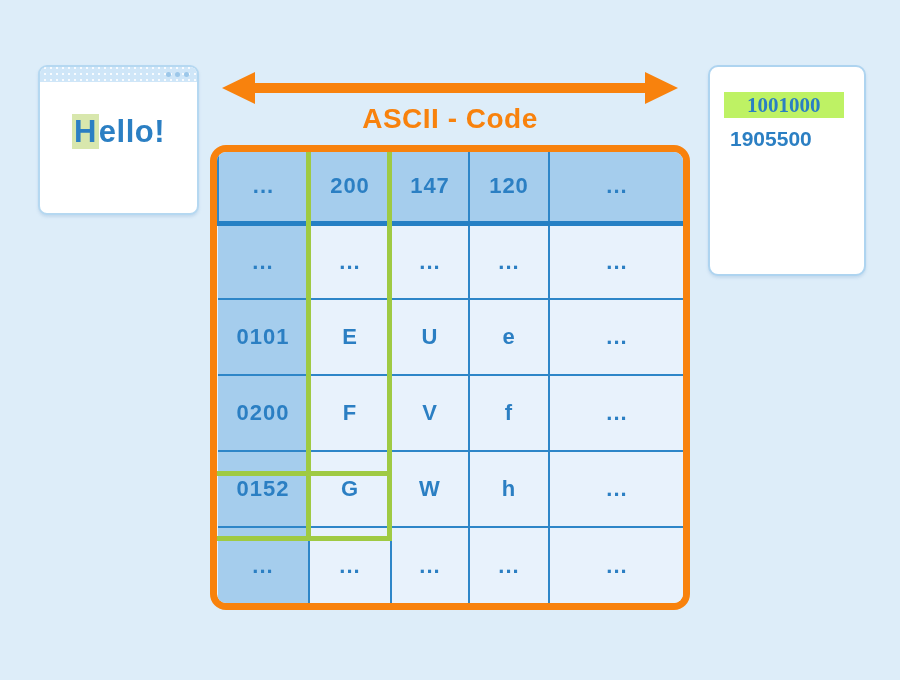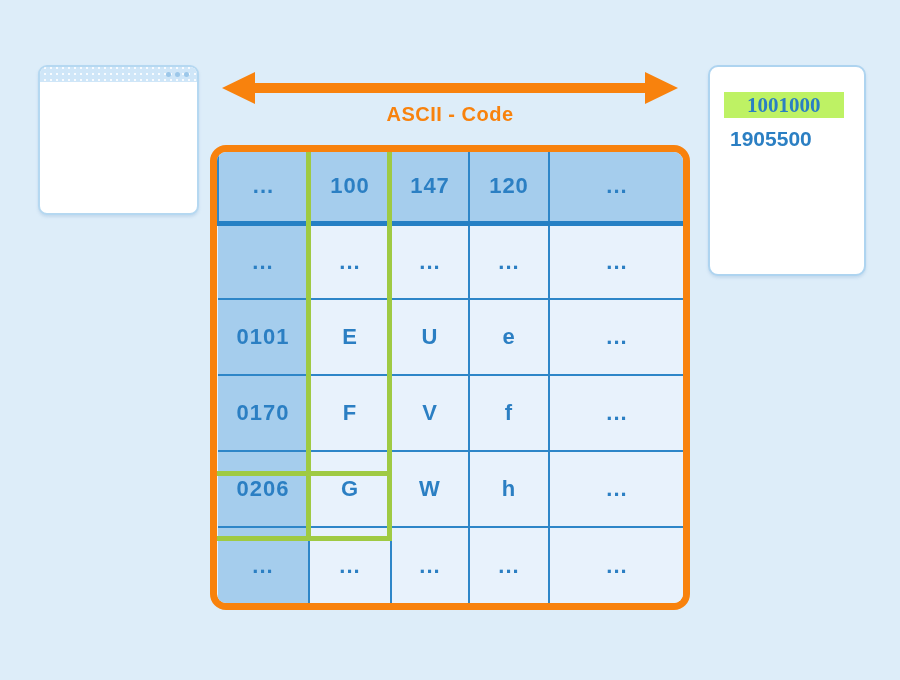"Hello!" div.hello { html: none -> <div> <span>H</span><span>ello!</span> </div> }
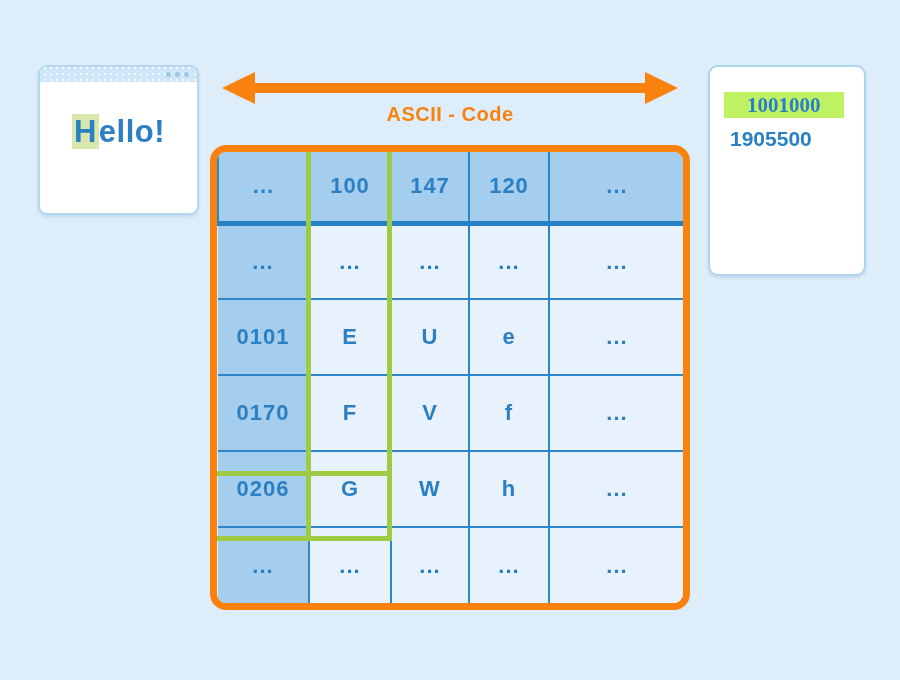"ASCII - Code" .ascii-label { font-size: 20px -> 28px }
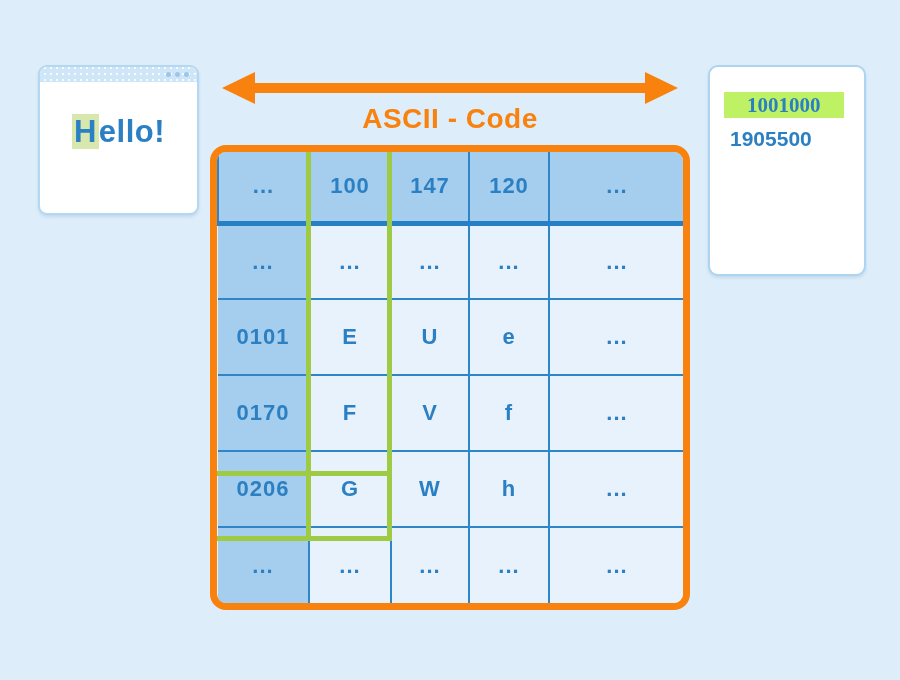"100" td { text: 100 -> 200 }
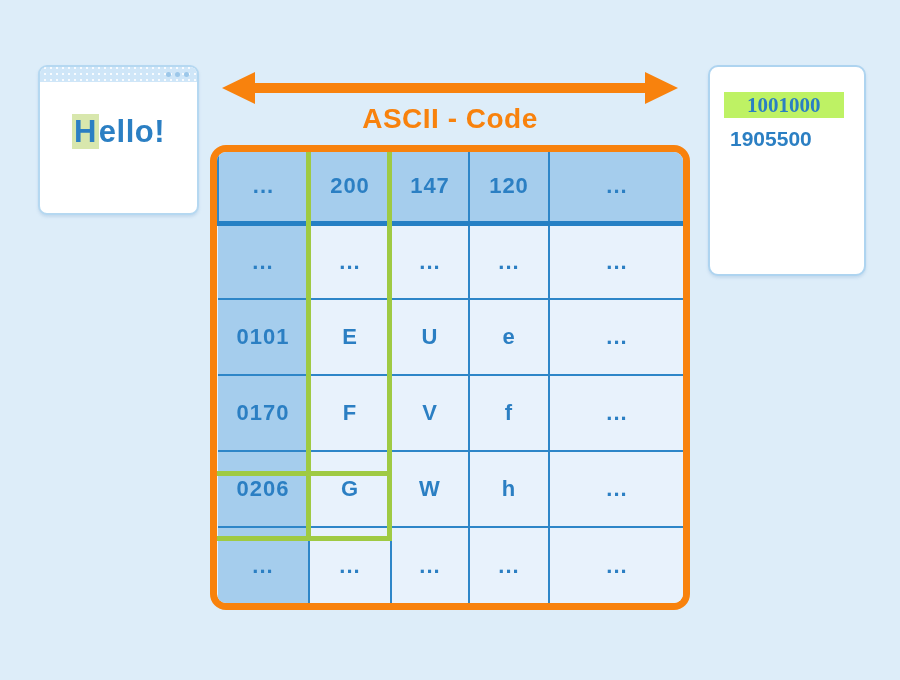"0170" td.rhead { text: 0170 -> 0200 }
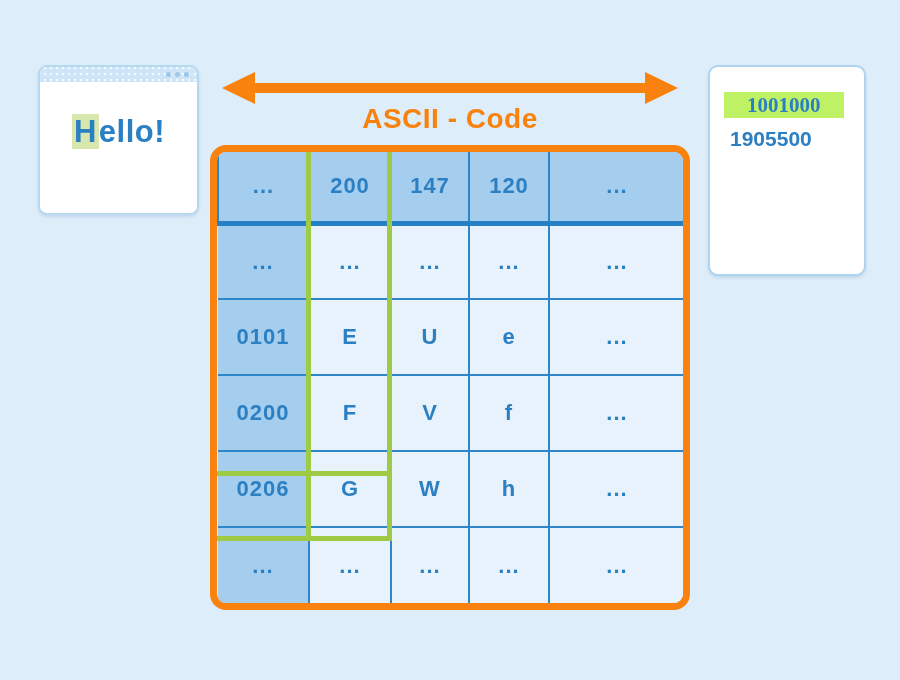"0206" td.rhead { text: 0206 -> 0152 }
